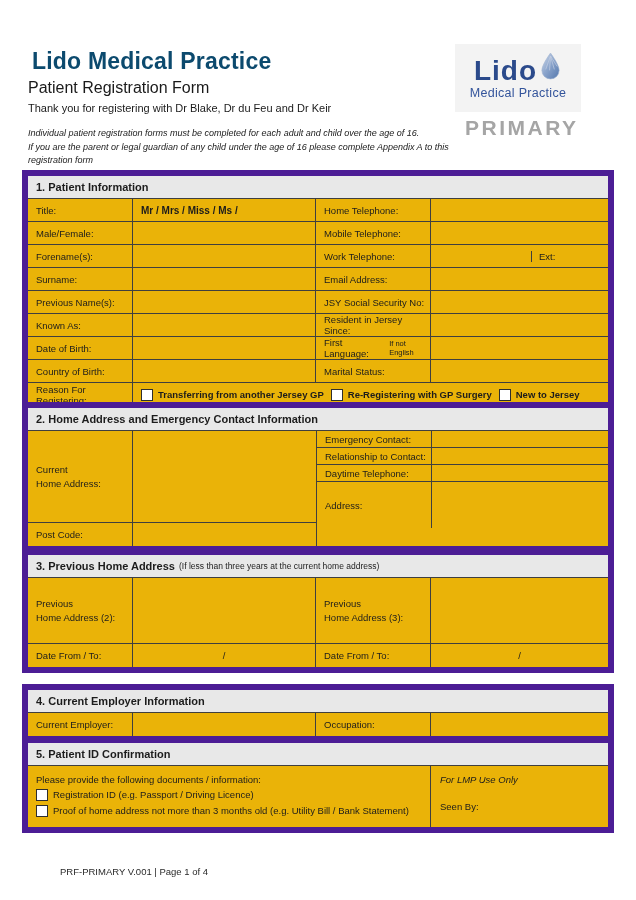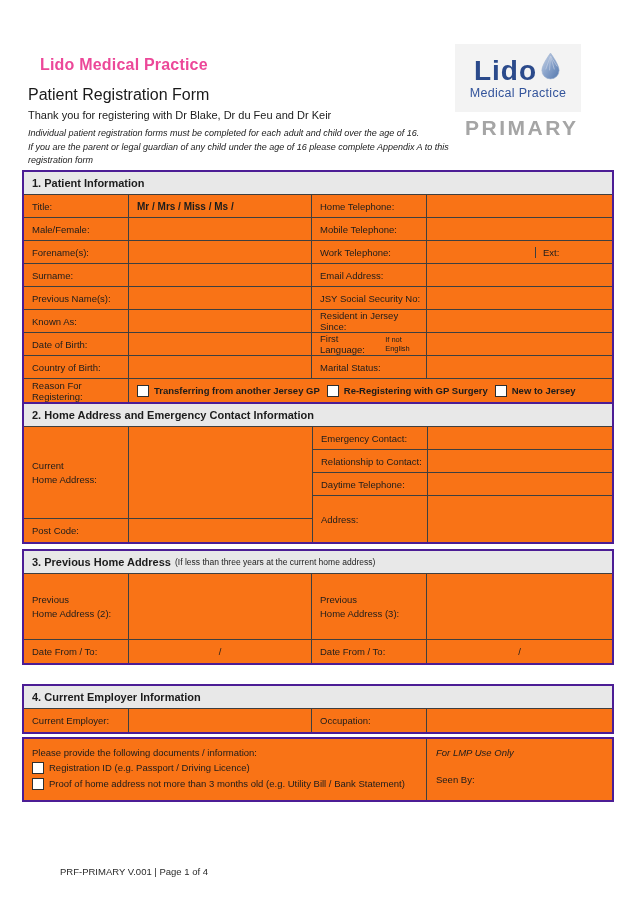"Lido Medical Practice" .practice-name { color: #ec4899 -> #0c4a6e; font-size: 16px -> 23px; margin: 12px -> 4px }
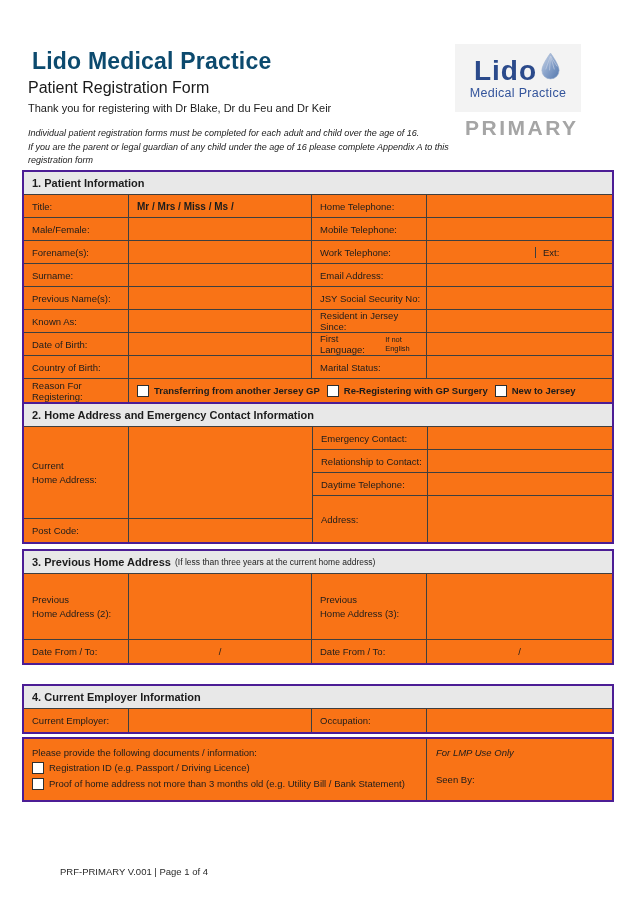"1. Patient Information" .sec { background: #f97316 -> #eab308; border: 2px solid #4c1d95 -> 6px solid #4c1d95 }
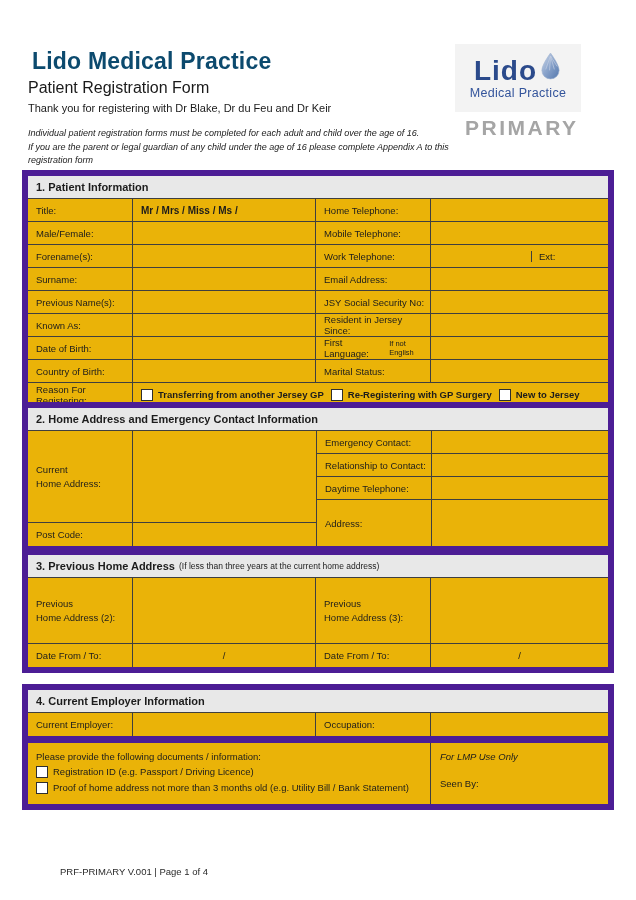"Emergency Contact:" .s2right .rrow { height: 23px -> 17px }
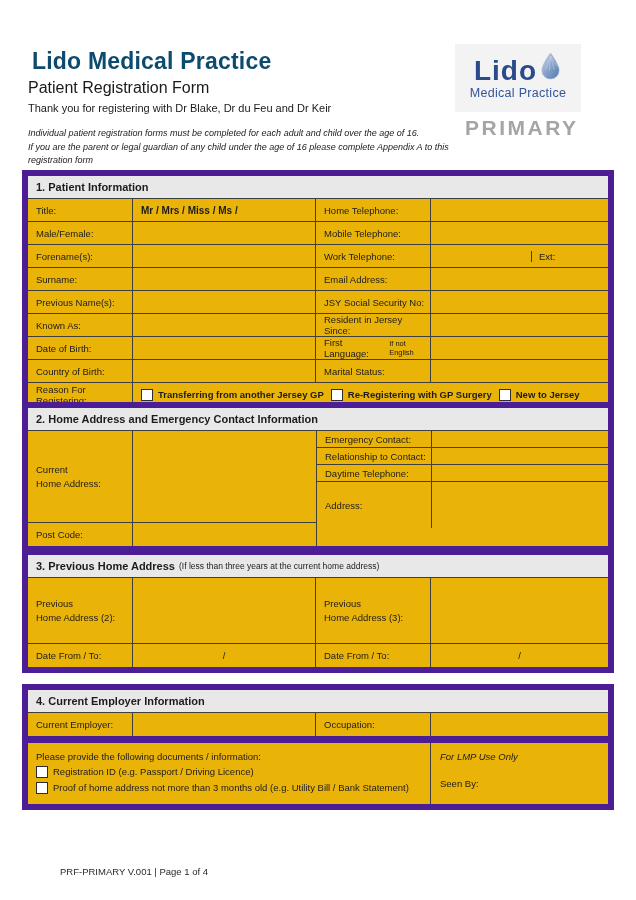"5. Patient ID Confirmation" div.sec-hdr { html: none -> <div>5. Patient ID Confirmation</div> }
